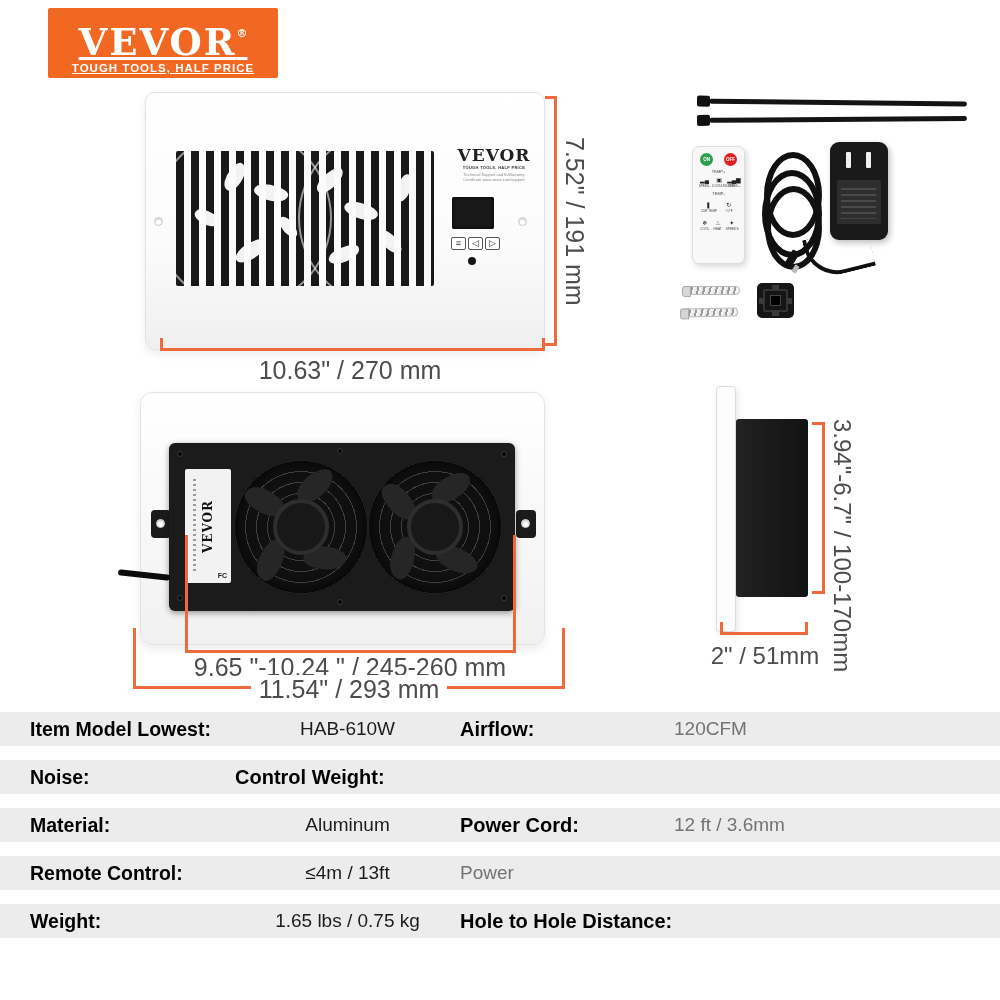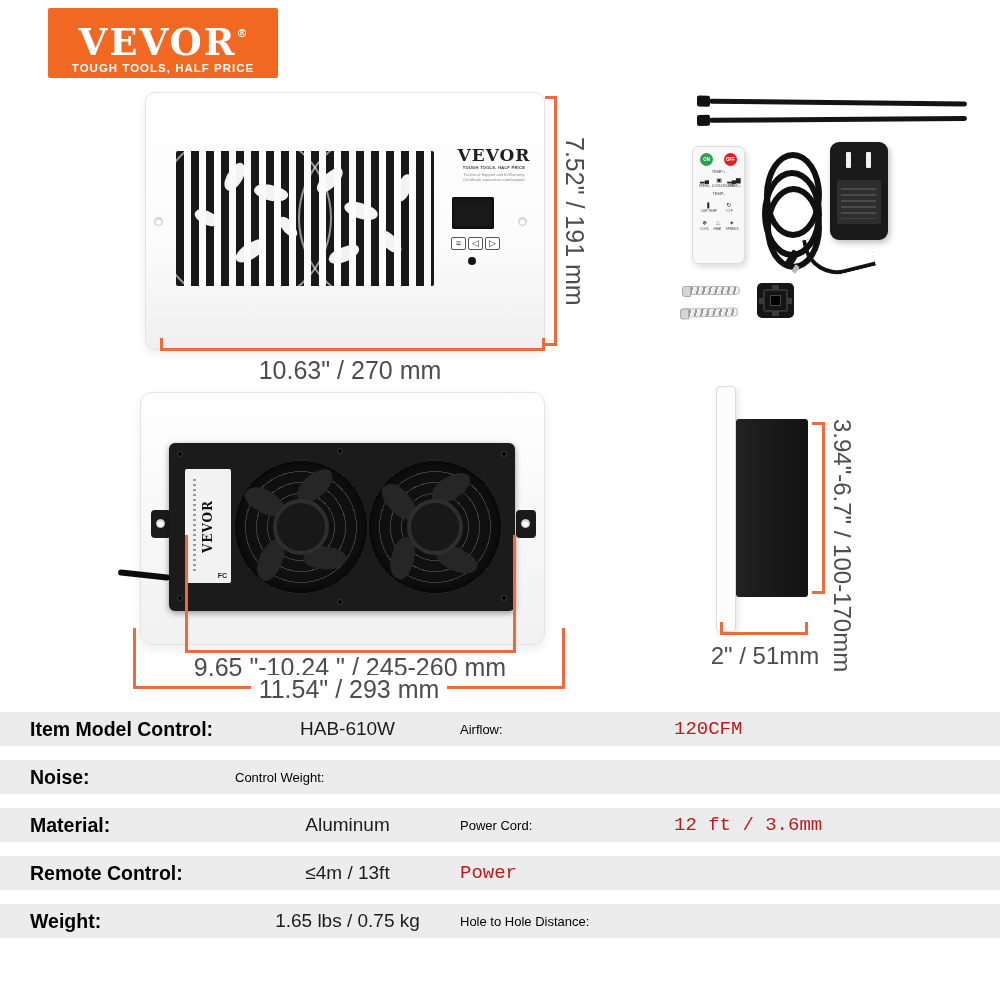"VEVOR®" .logo { text-decoration: none -> underline }
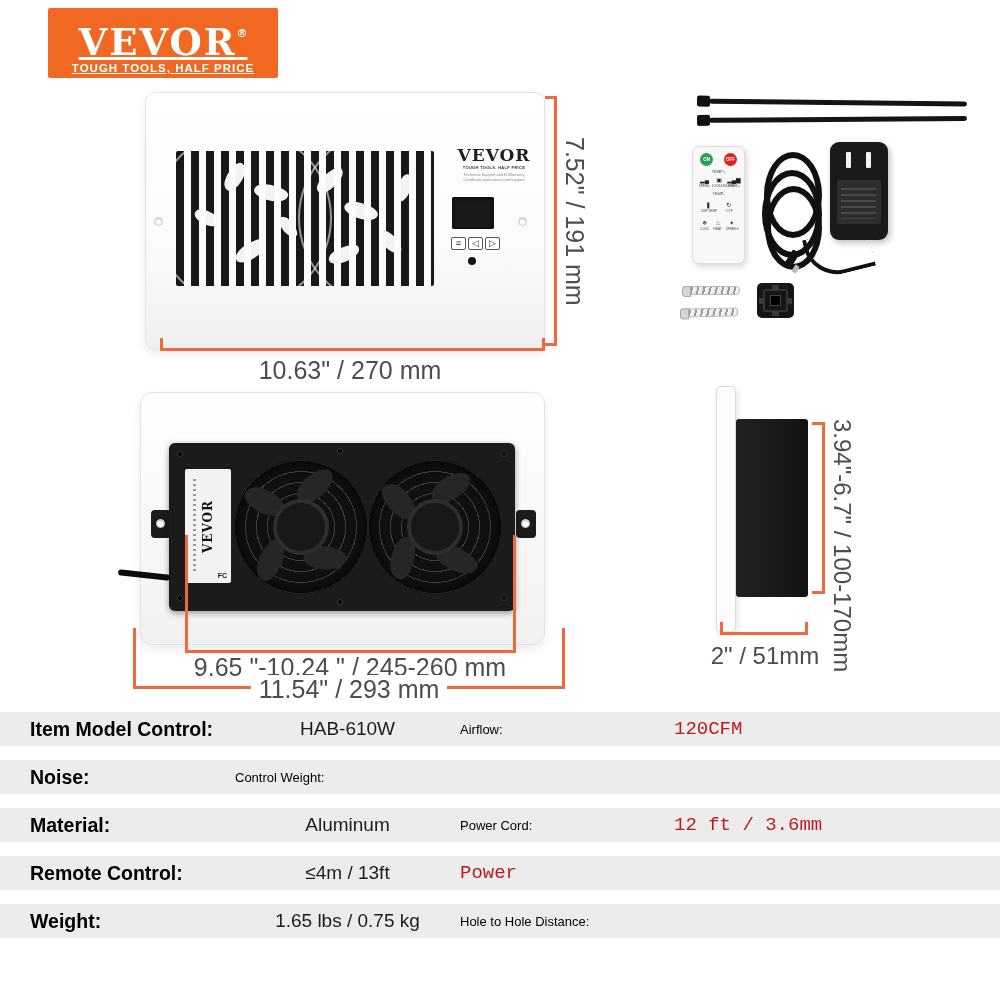"Item Model Control:" div.ll { text: Control -> Lowest }
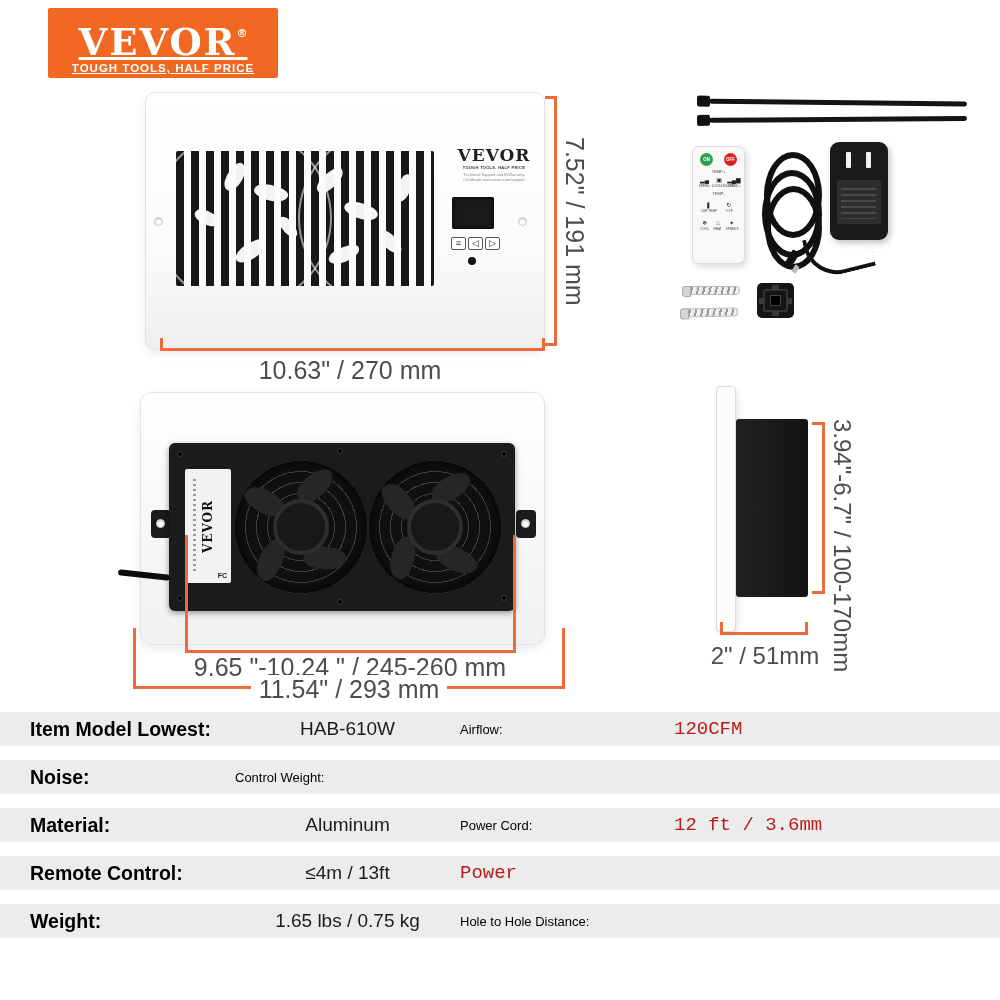"Airflow:" .rl { font-size: 13px -> 20px; font-weight: normal -> bold }
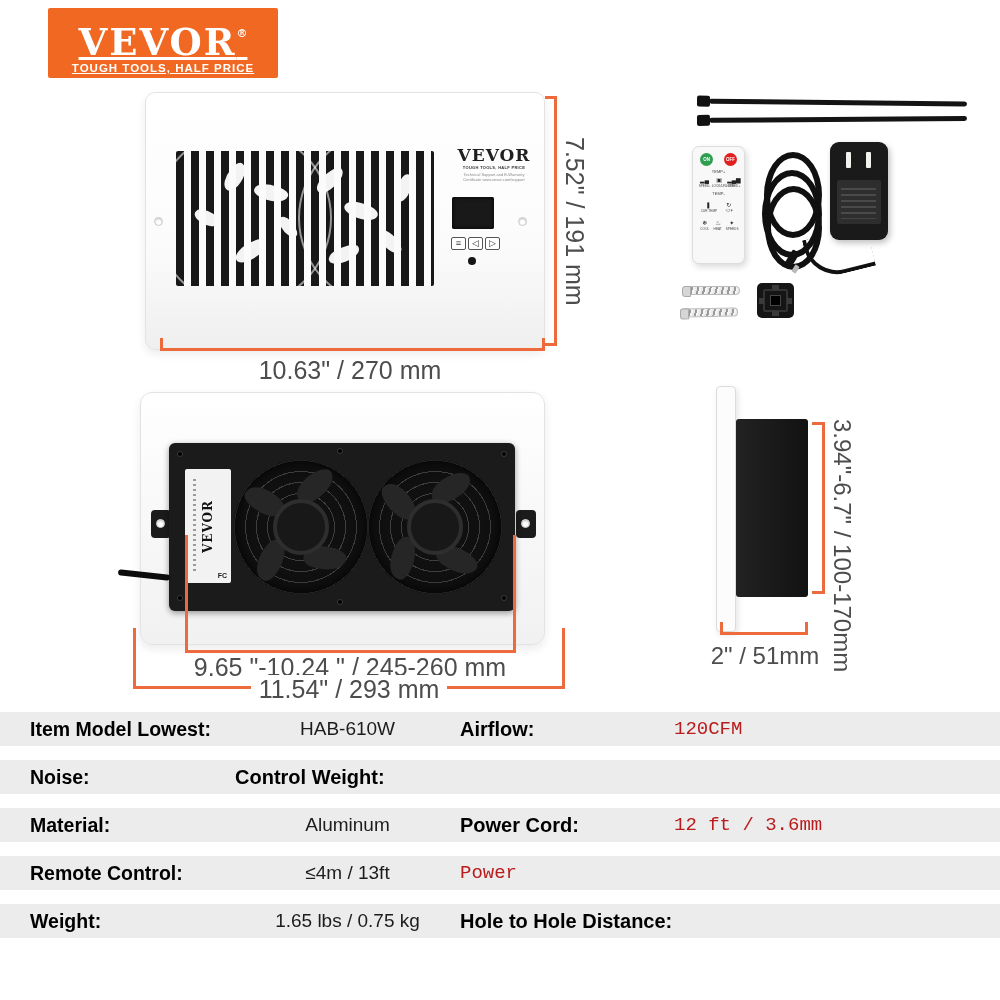"120CFM" .rv { color: #b91c1c -> #737373; font-family: Liberation Mono, monospace -> none }
